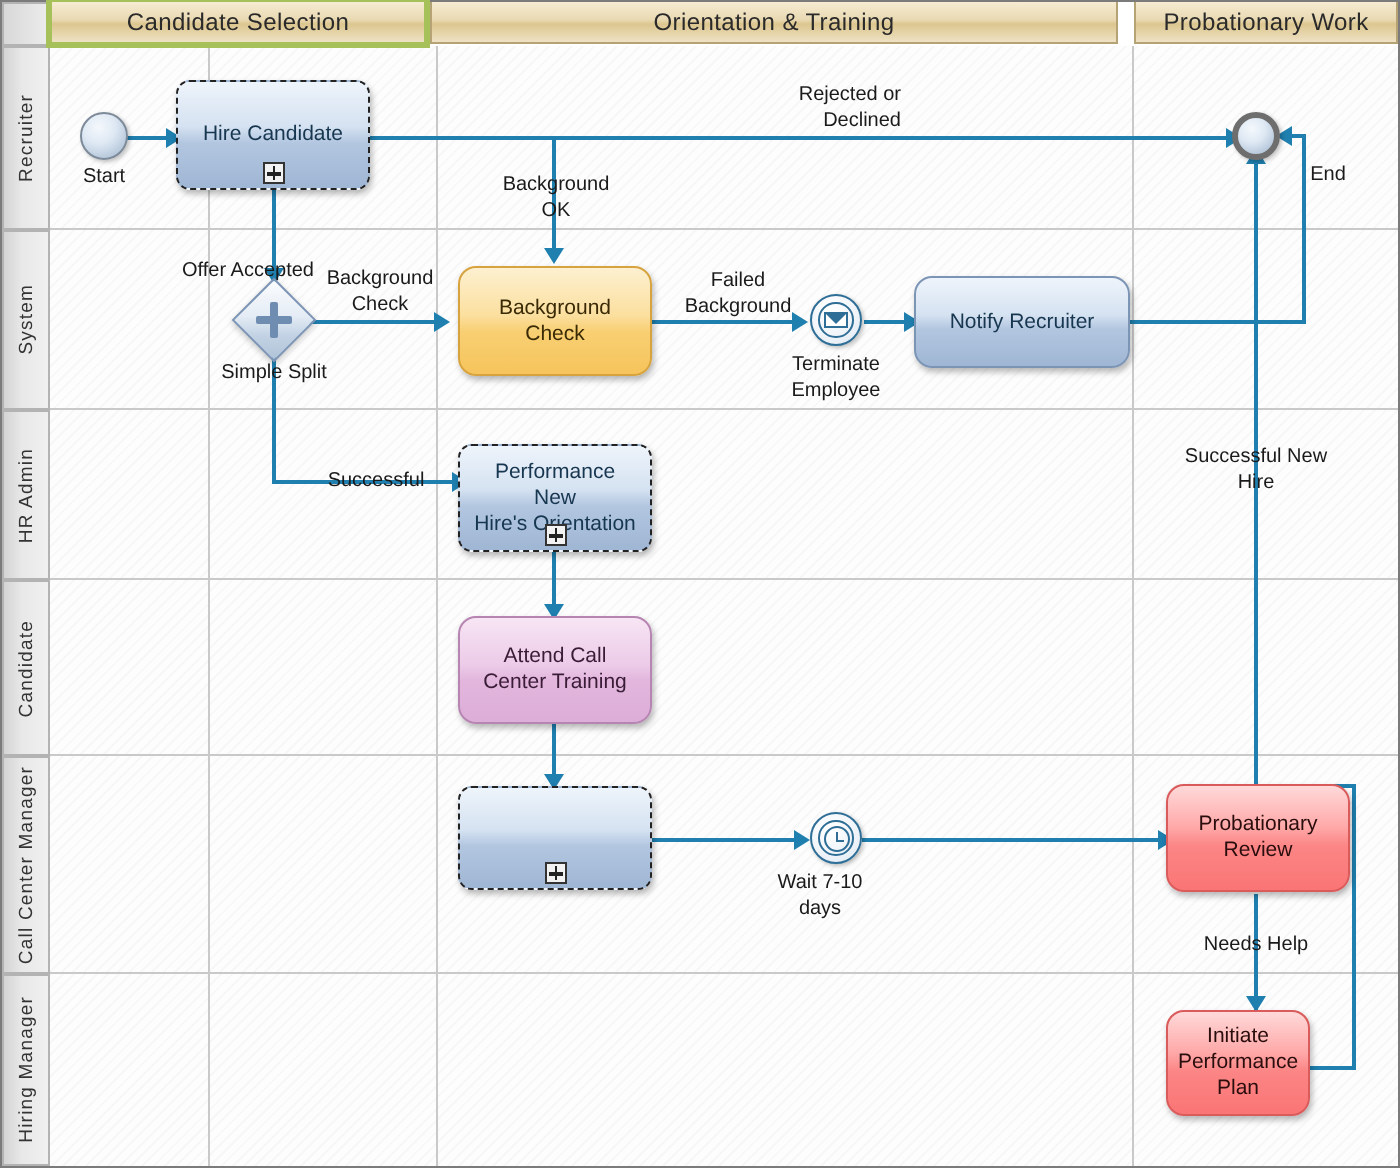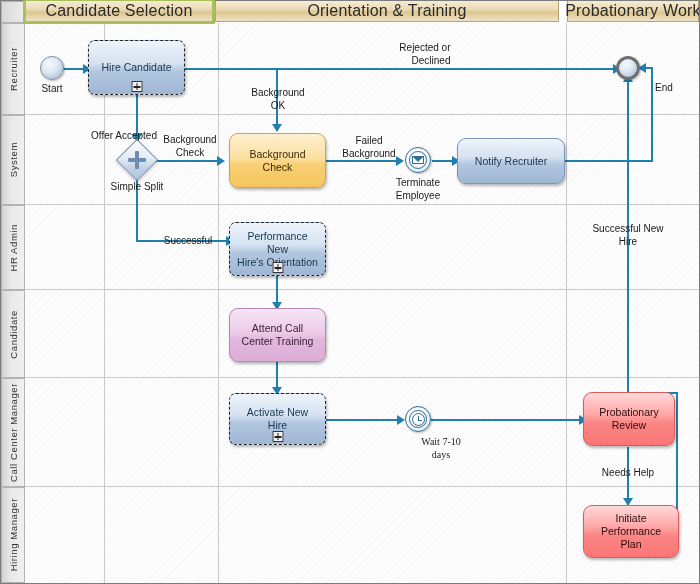"Candidate Selection" .phase-cell { font-size: 16px -> 12px }
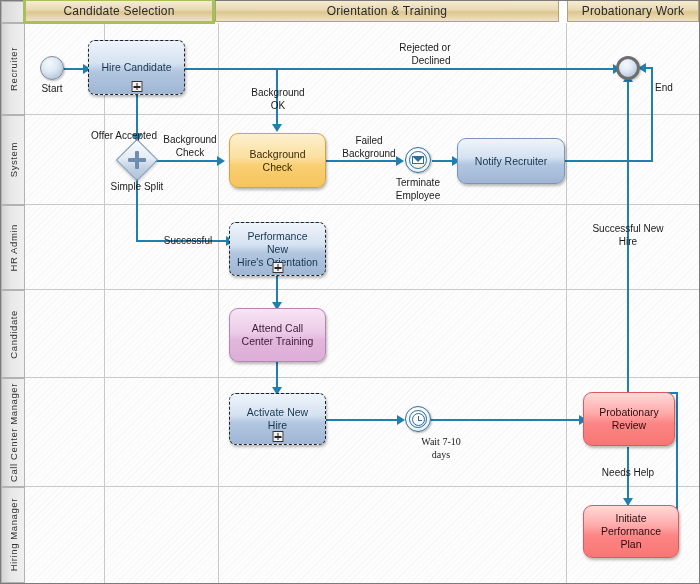"Activate New Hire" span.tlabel { html: <span>Activate New Hire</span> -> none }
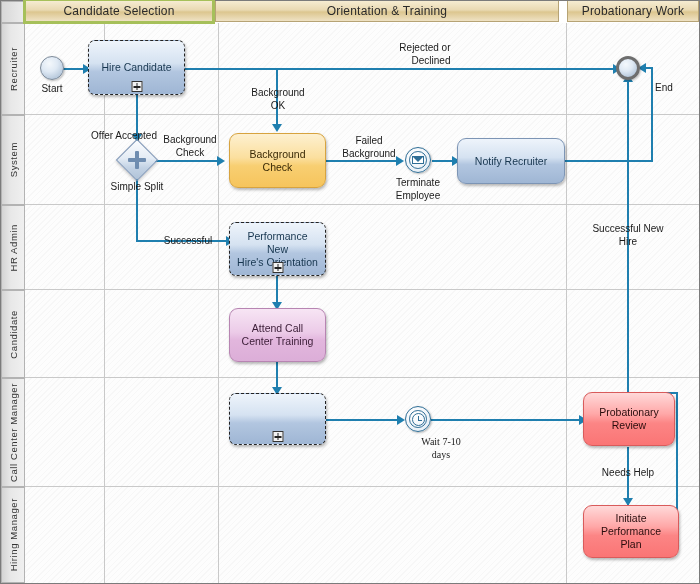"Wait 7-10" div.event-label { font-family: Liberation Serif, serif -> none; left: 406px -> 375px }
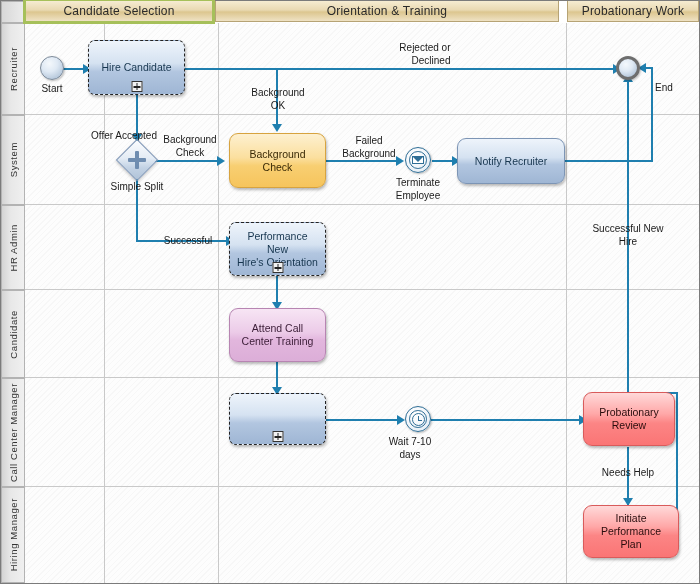"Initiate" div.task { width: 96px -> 72px }
